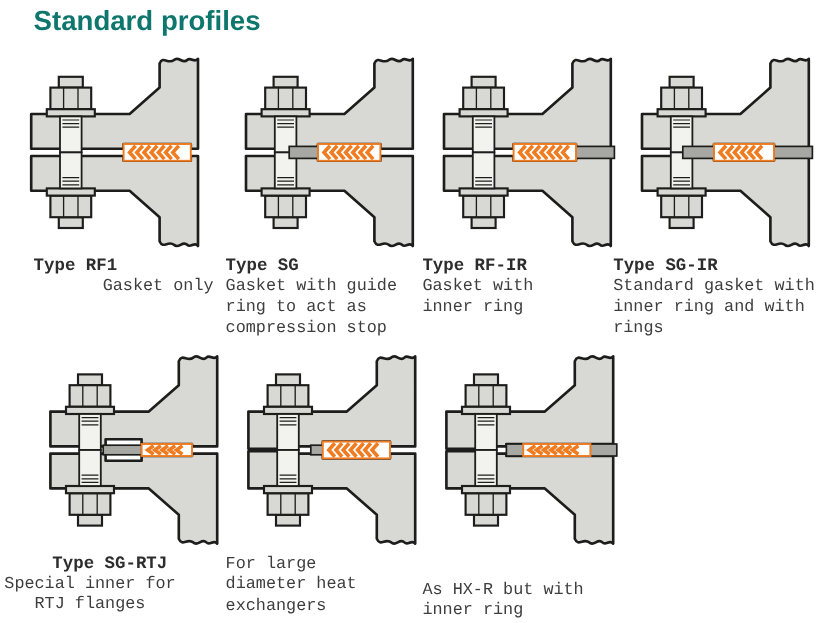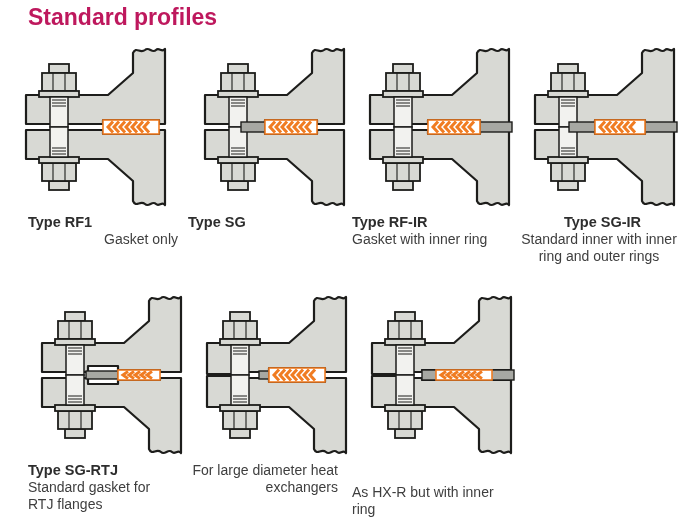"Standard profiles" h1.page-title { color: #be185d -> #0f766e }
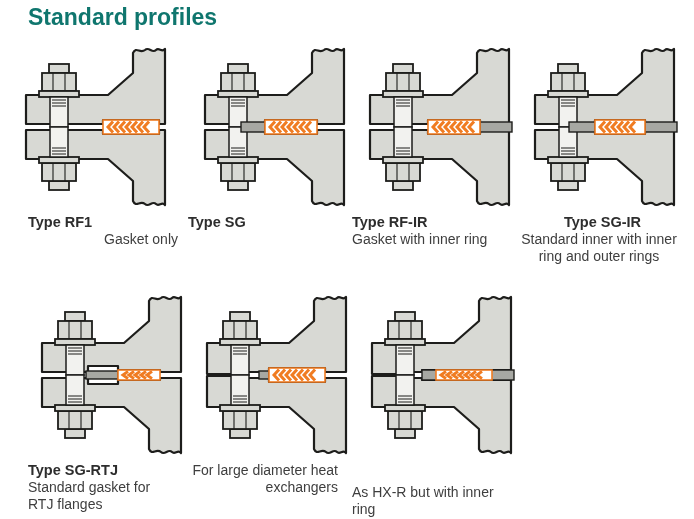"Type RF1" .row { font-family: none -> Liberation Mono, monospace }
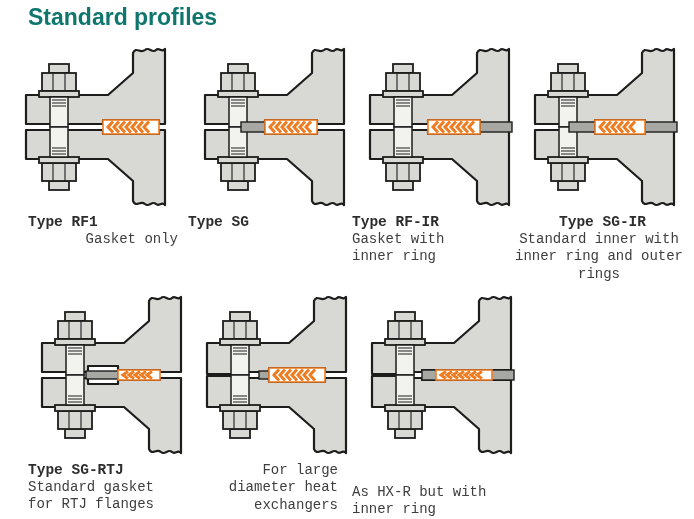"Type SG-IR" figcaption.caption { text-align: center -> none }
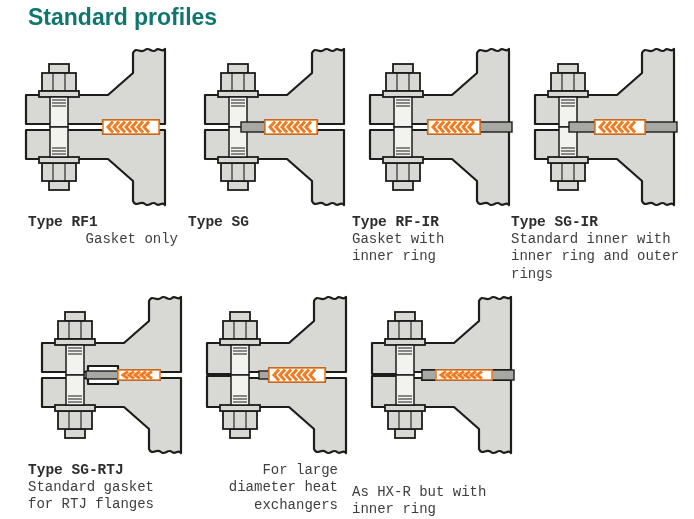"Gasket with guide ring to" div.cap-desc { html: none -> <div>Gasket with guide ring to act as compression stop</div> }
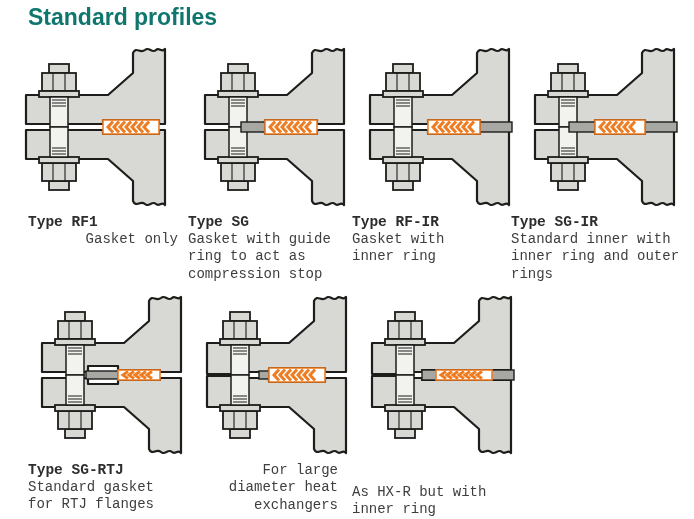"Standard inner with inner ring" div.cap-desc { text: inner with inner ring and outer -> gasket with inner ring and with }
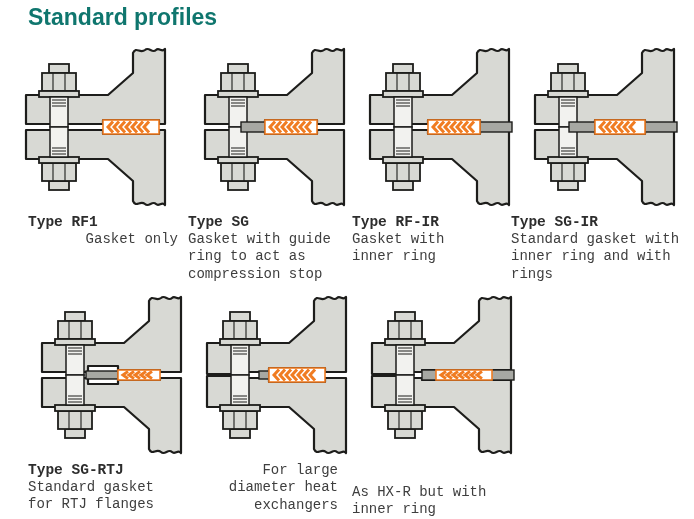"Type SG-RTJ" figcaption.caption { padding-left: 28px -> none; text-align: none -> center }
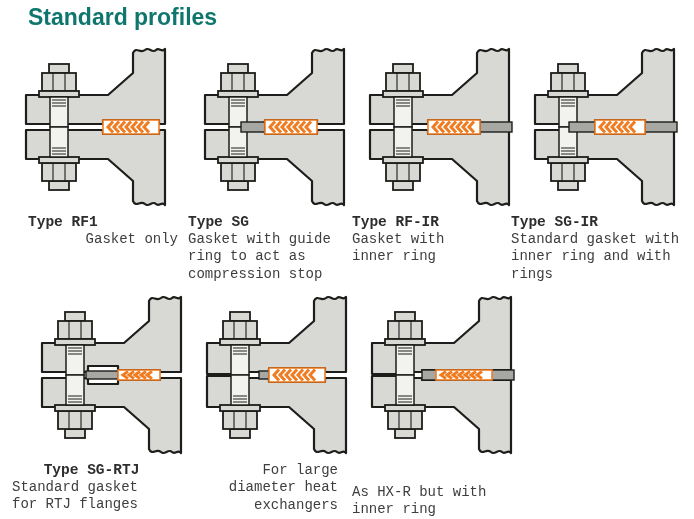"For large diameter heat exchangers" div.cap-desc { text-align: right -> none }
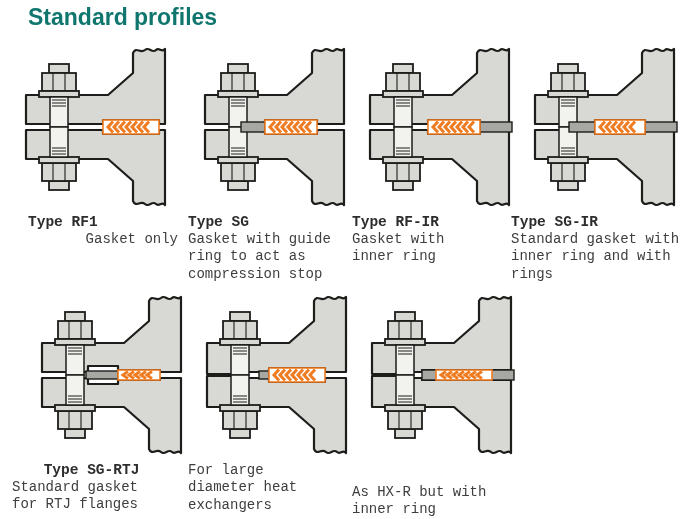"Standard gasket for RTJ flanges" div.cap-desc { text: Standard gasket -> Special inner }
